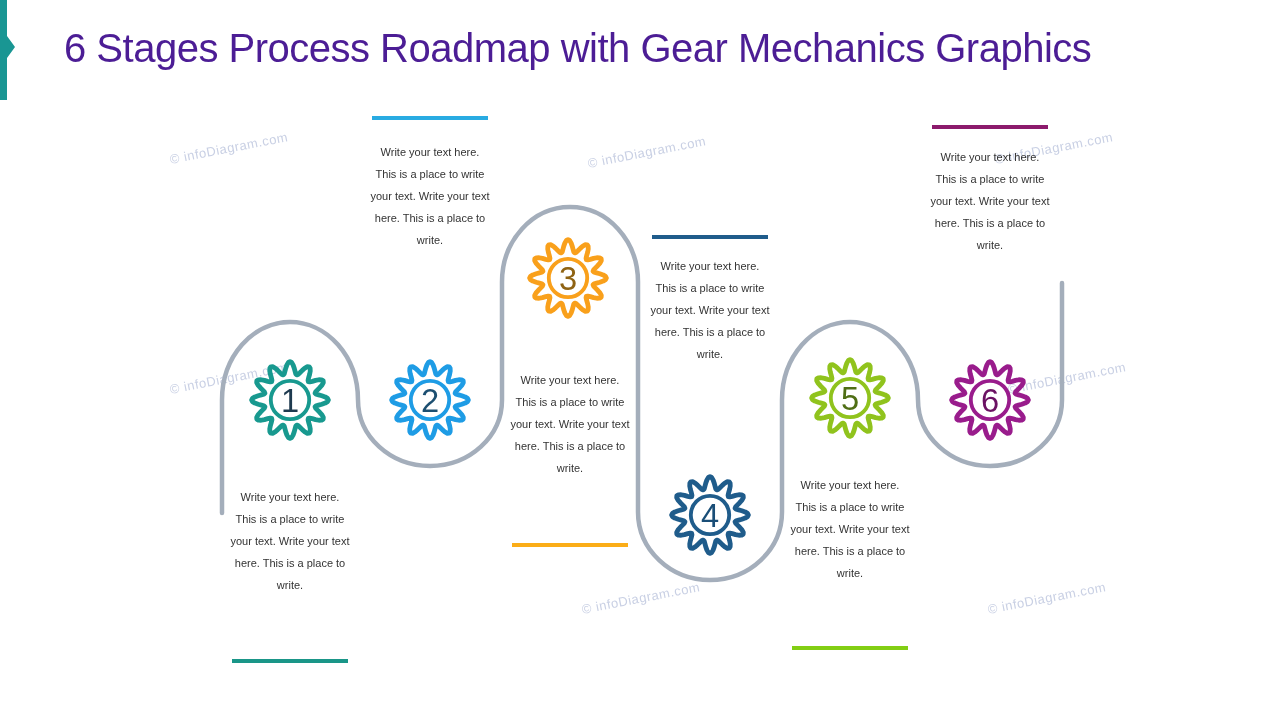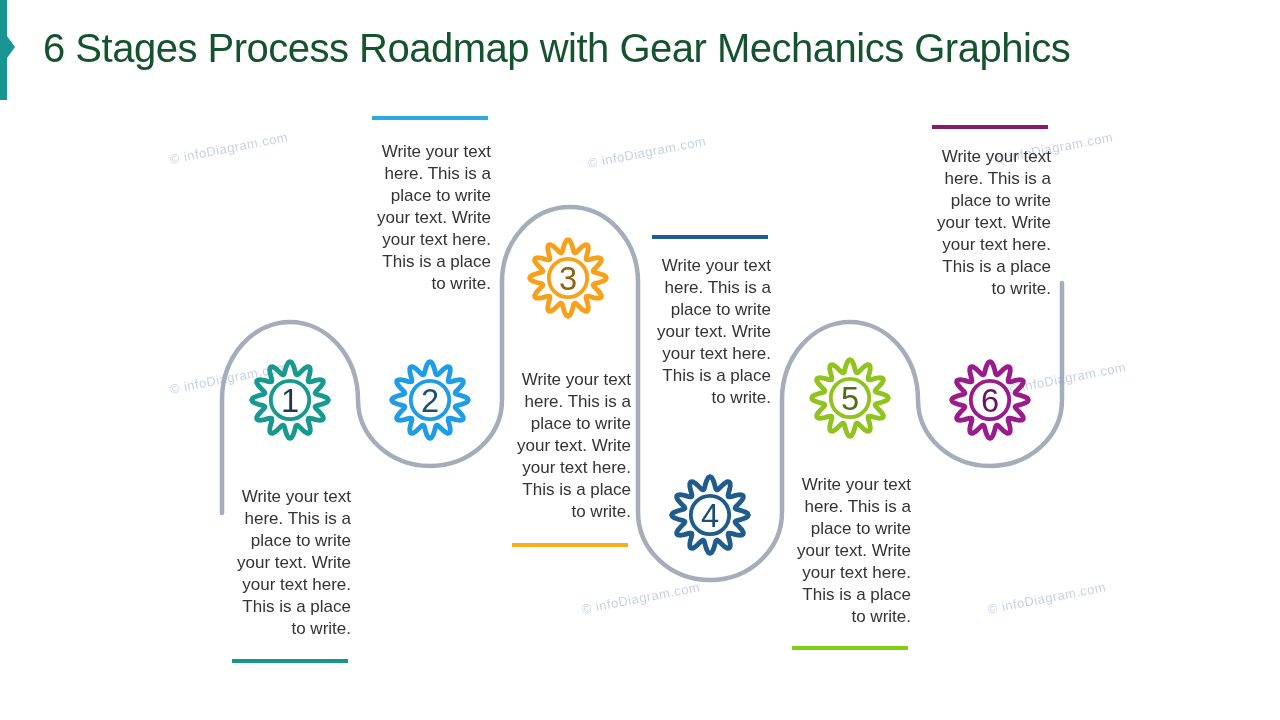"6 Stages Process Roadmap with" .slide-title { color: #14532d -> #4c1d95; left: 43px -> 64px }
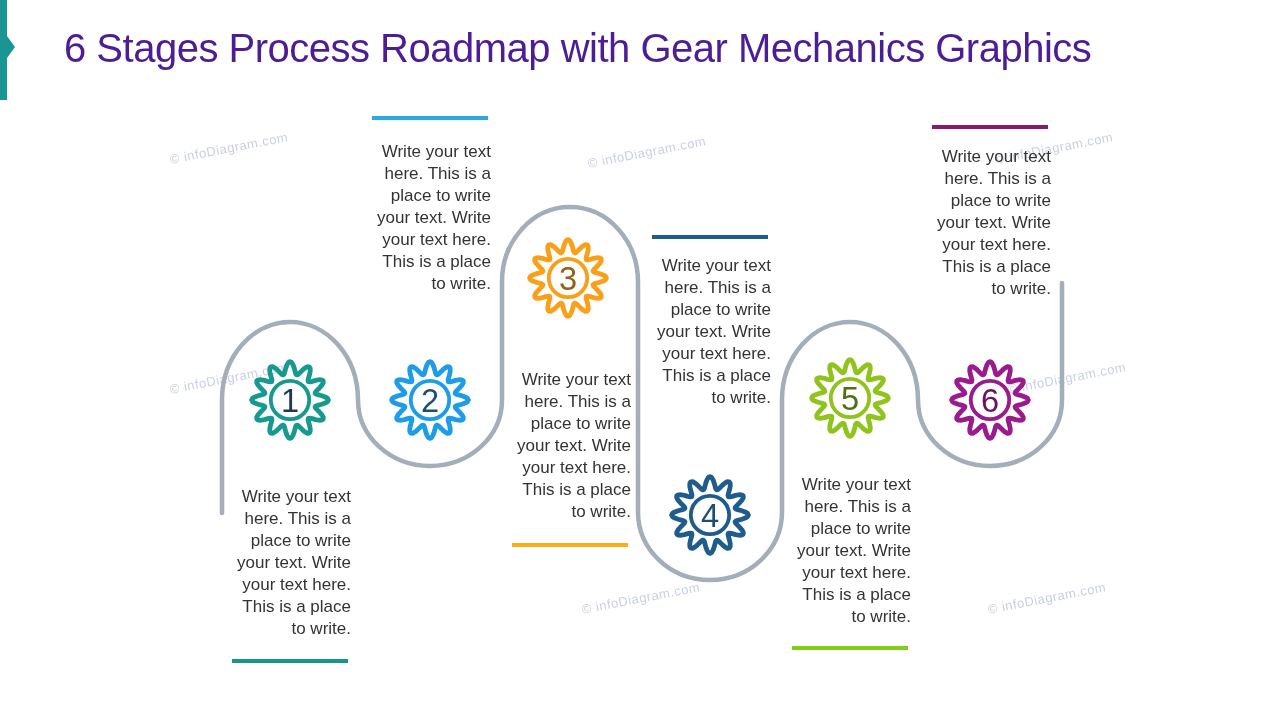"Write your text here. This" .stage-text { font-size: 17px -> 11px; text-align: right -> center }
